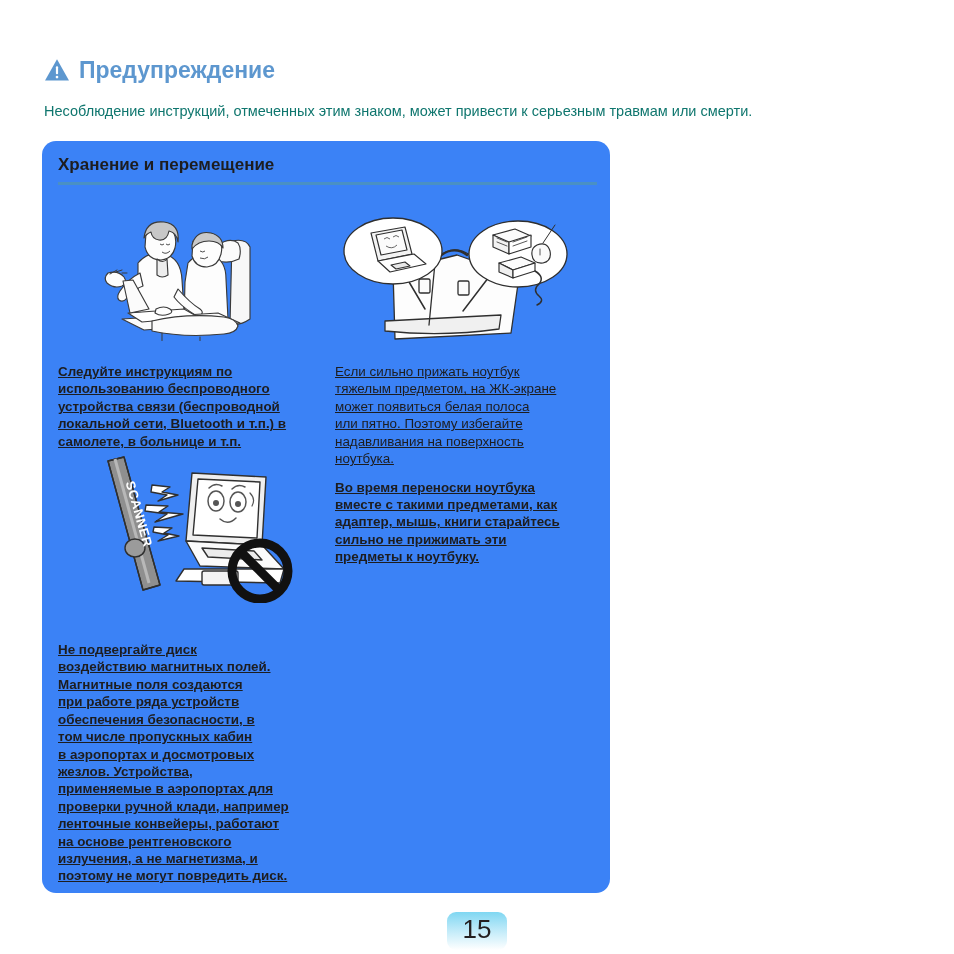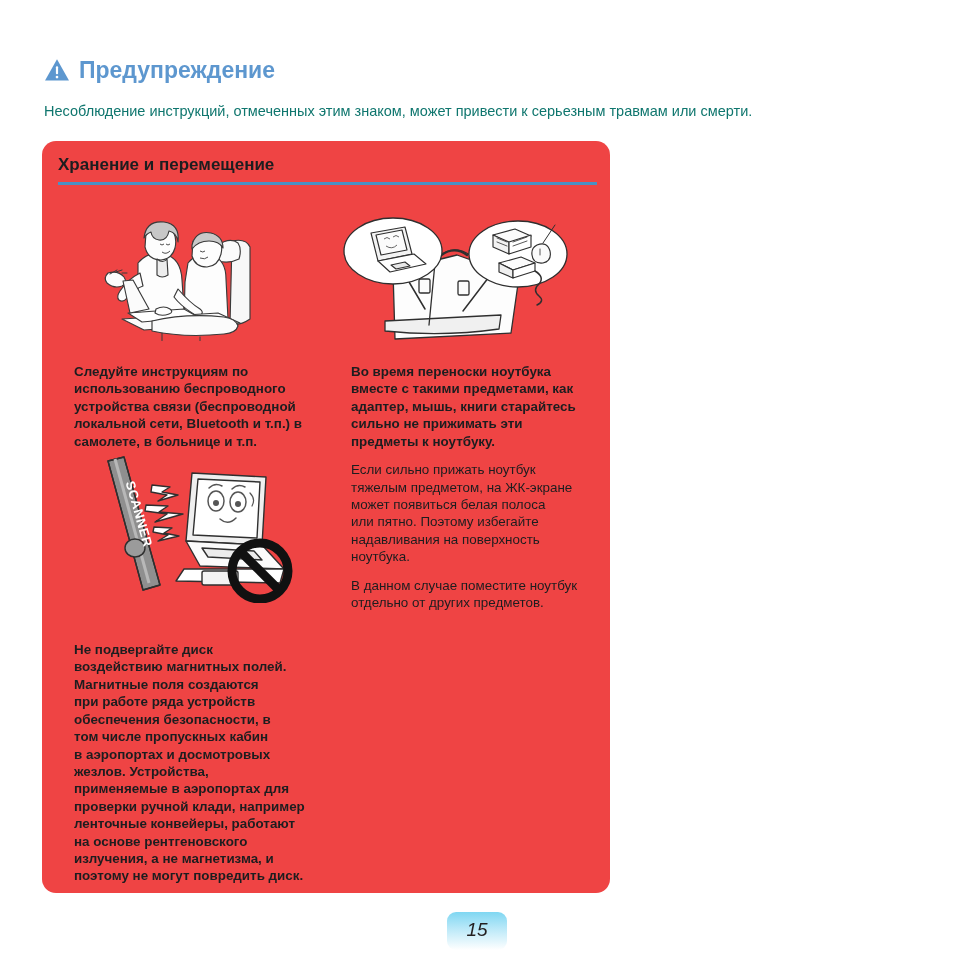"Хранение и перемещение" .panel { background: #ef4444 -> #3b82f6 }
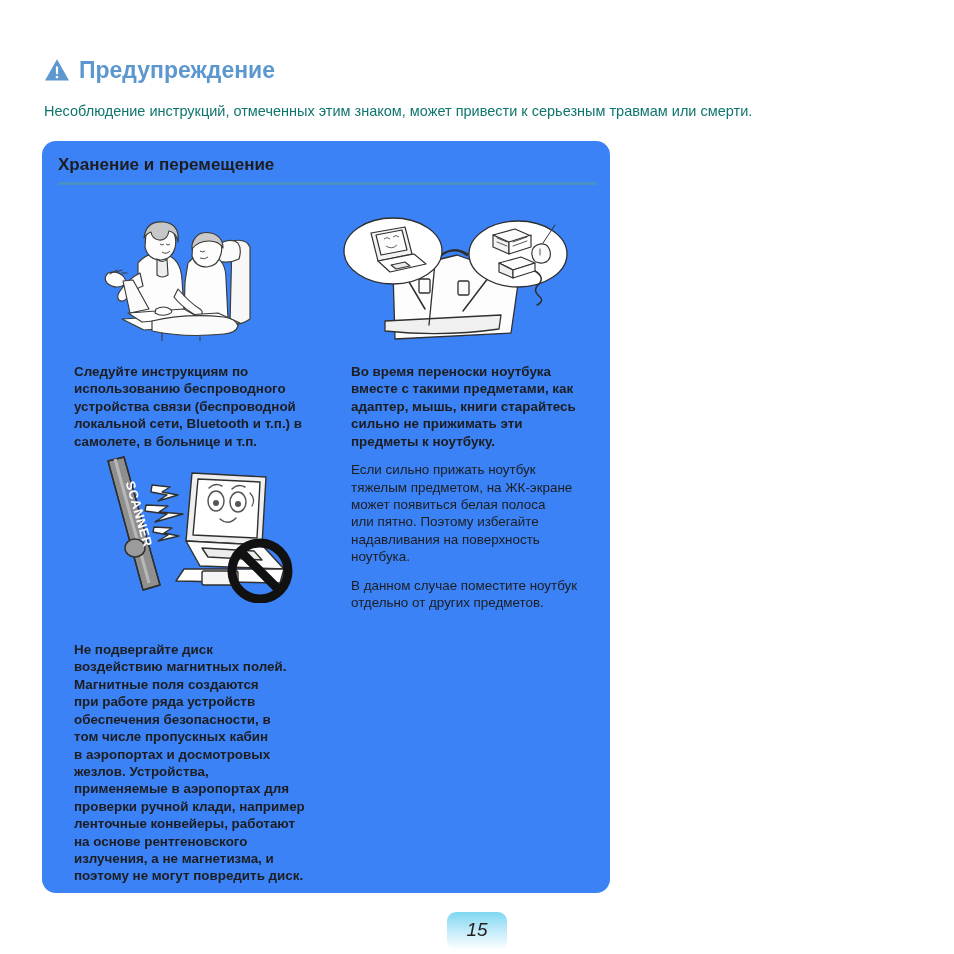"Следуйте инструкциям по" .blk { margin: 0 0 11px 16px -> 0 0 11px 0; text-decoration: none -> underline }
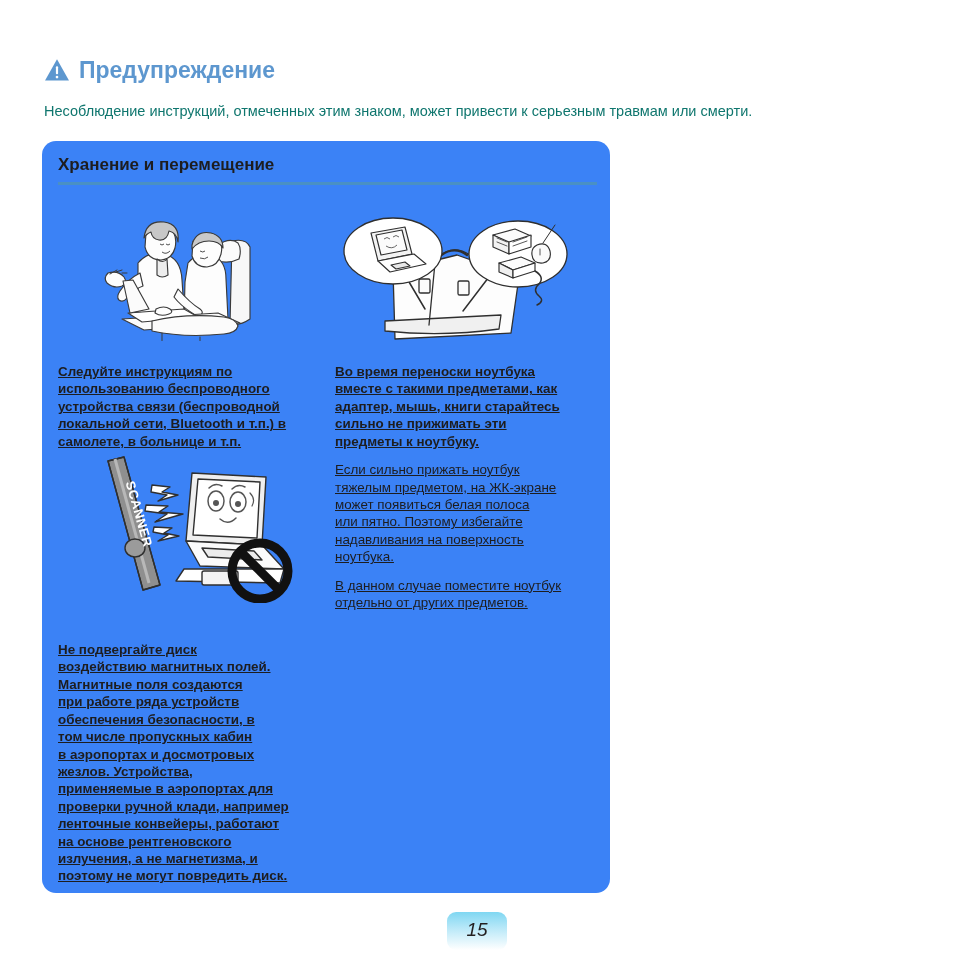"Во время переноски ноутбука" p.blk { order: before "Если сильно прижать ноутбук" -> after "Если сильно прижать ноутбук" }
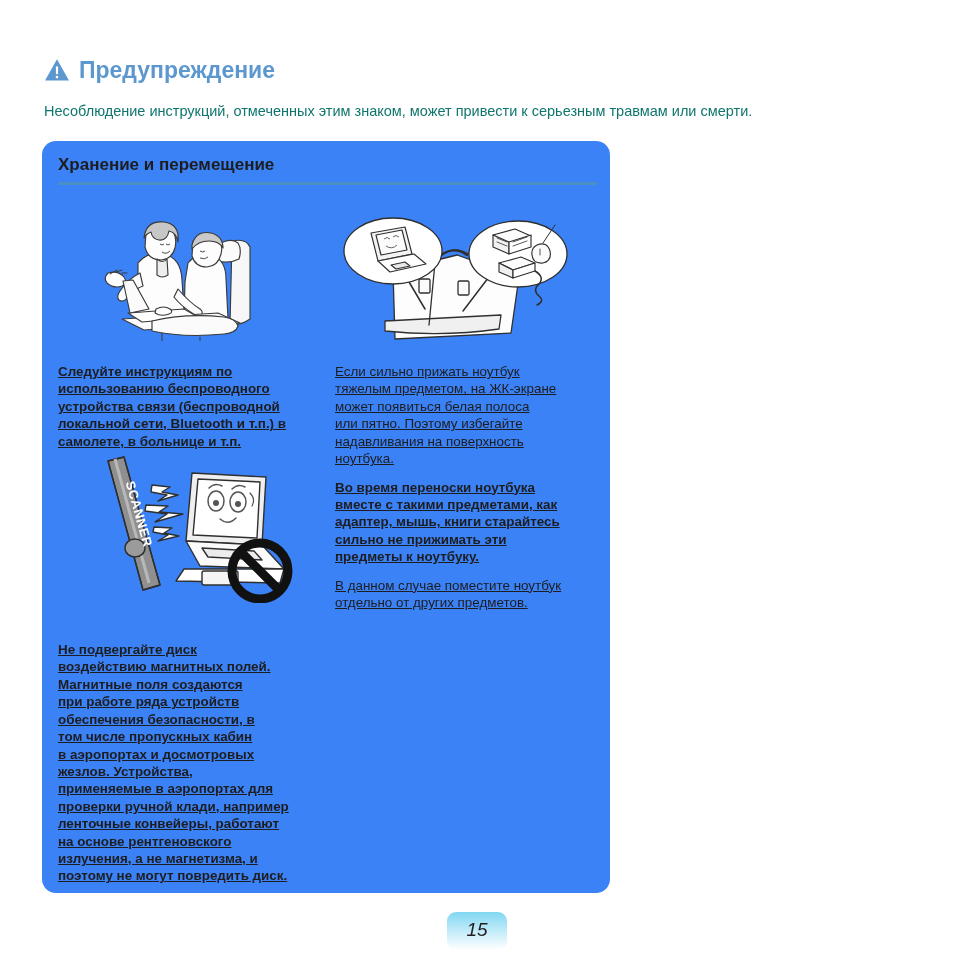"В данном случае поместите ноутбук" p.blk { html: <p>В данном случае поместите ноутбук отдельно от других предметов.</p> -> none }
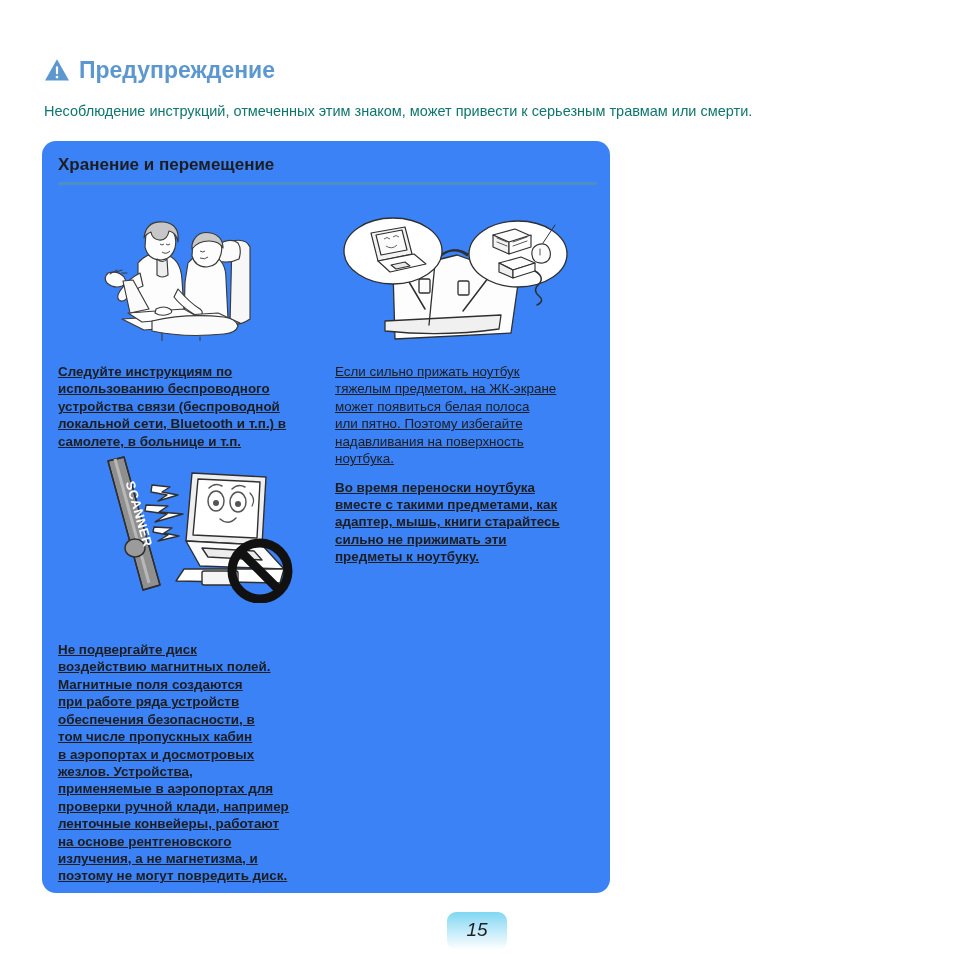"15" .page-badge span { font-size: 19px -> 26px; font-style: italic -> none }
